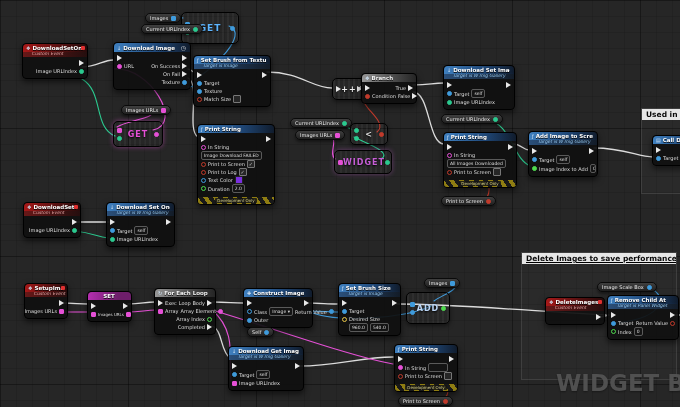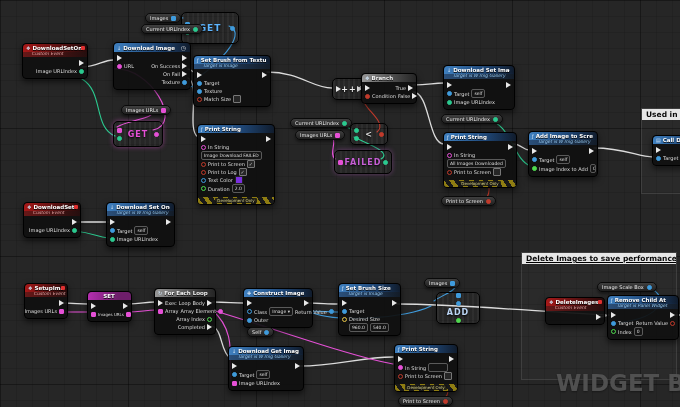"FAILED" span.t { text: FAILED -> WIDGET }
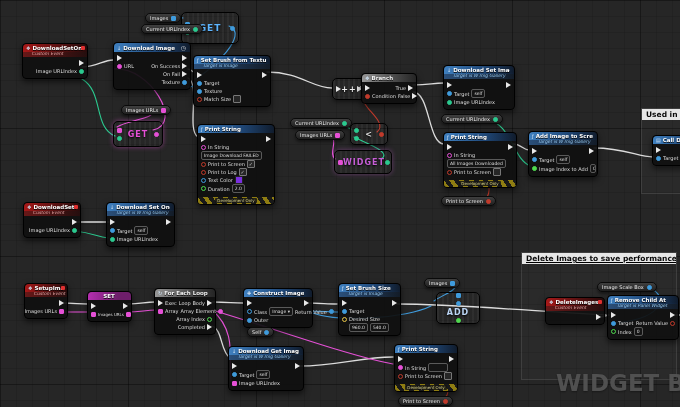"ADD" div.pure { flex-direction: column -> none; left: 436px -> 406px }
